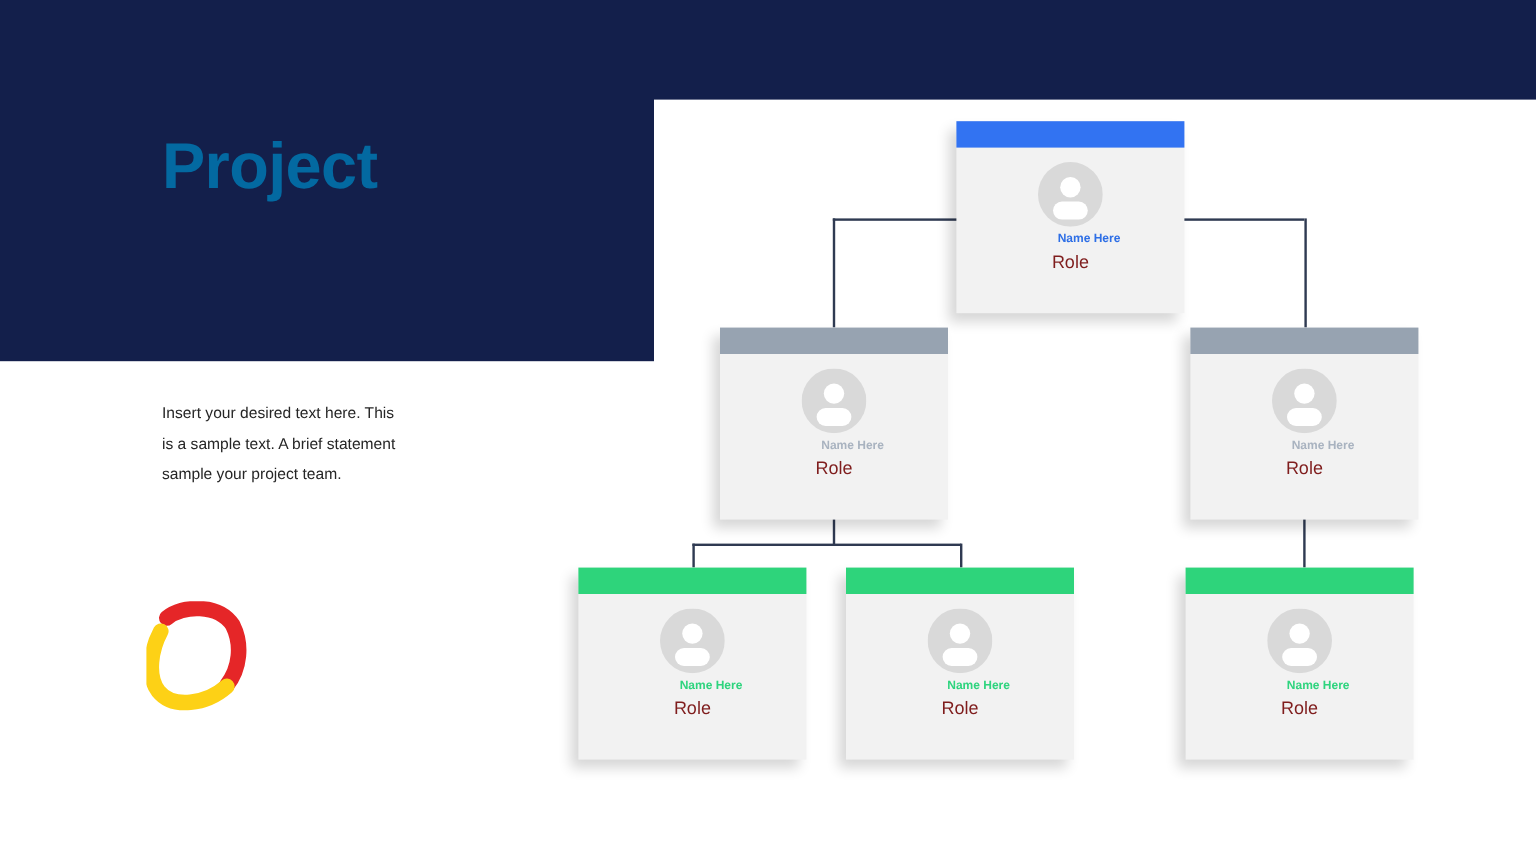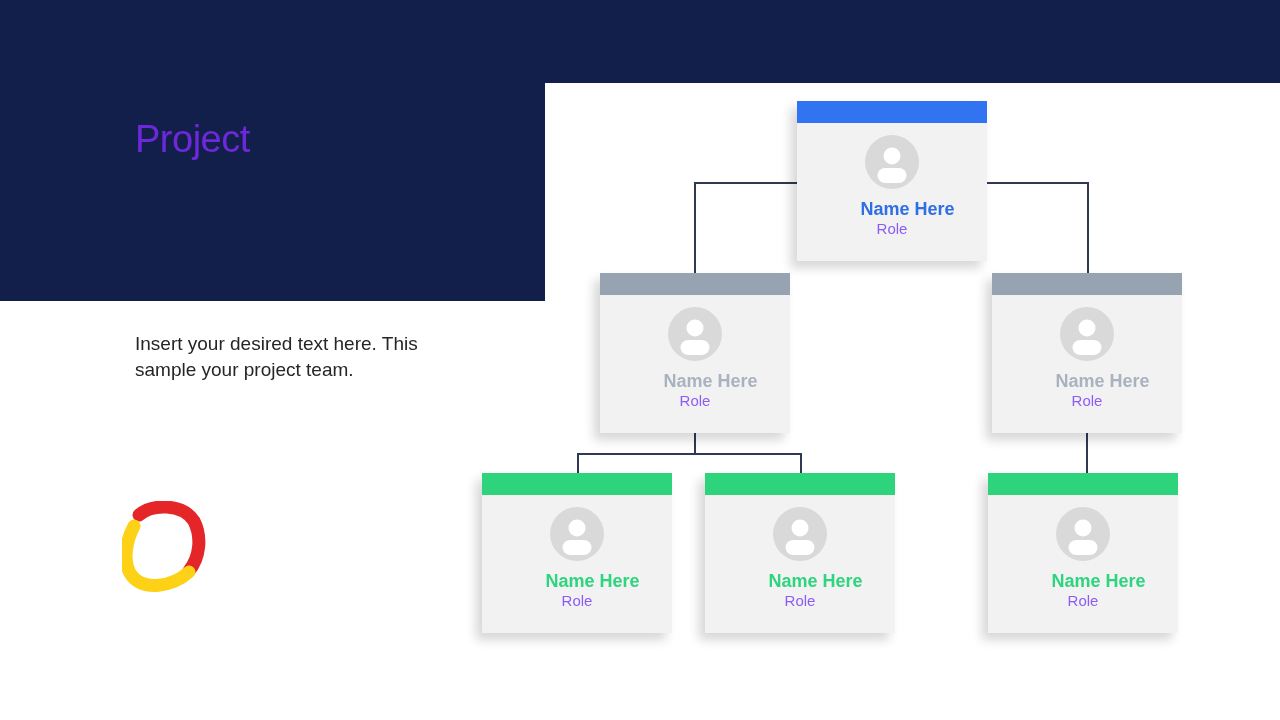"Project" .title { color: #6d28d9 -> #0369a1; font-size: 38px -> 54px; font-weight: 400 -> 700 }
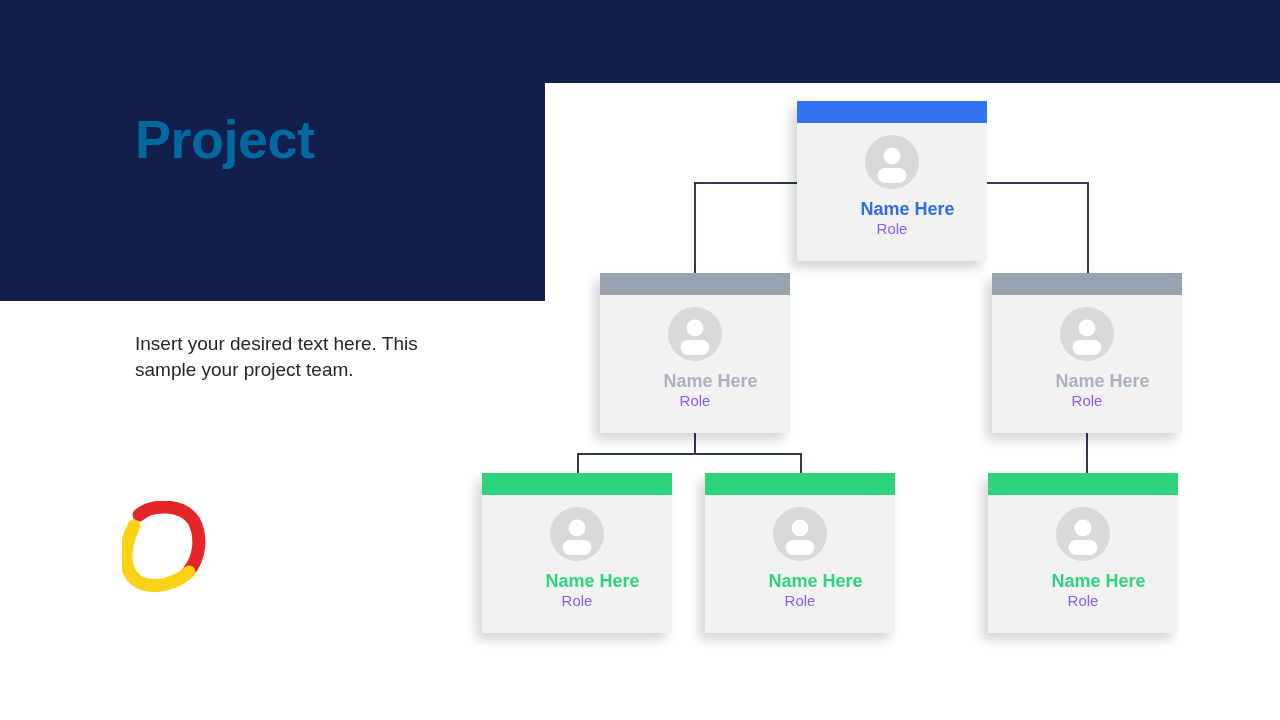"Name Here" .name { font-size: 18px -> 10px; margin-top: 12px -> 2px }
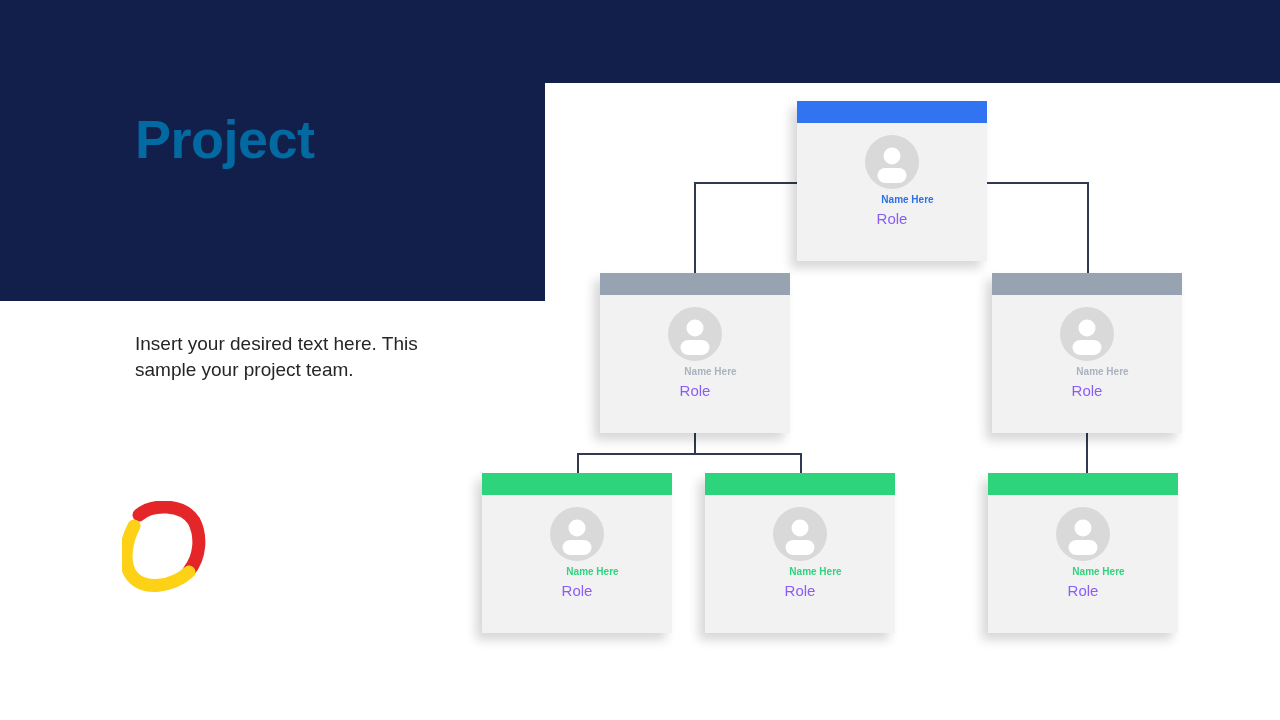"Role" .role { color: #8b5cf6 -> #7f1d1d }
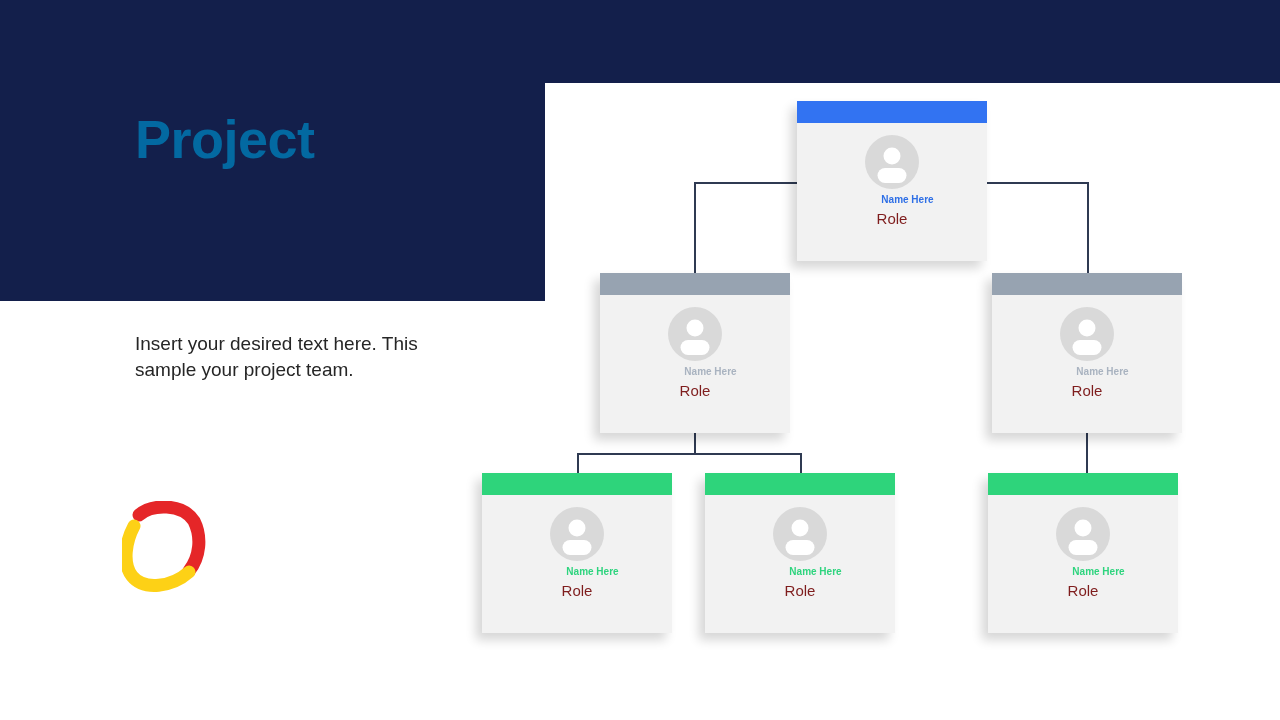"Insert your desired text here." .desc { font-size: 19px -> 13px }
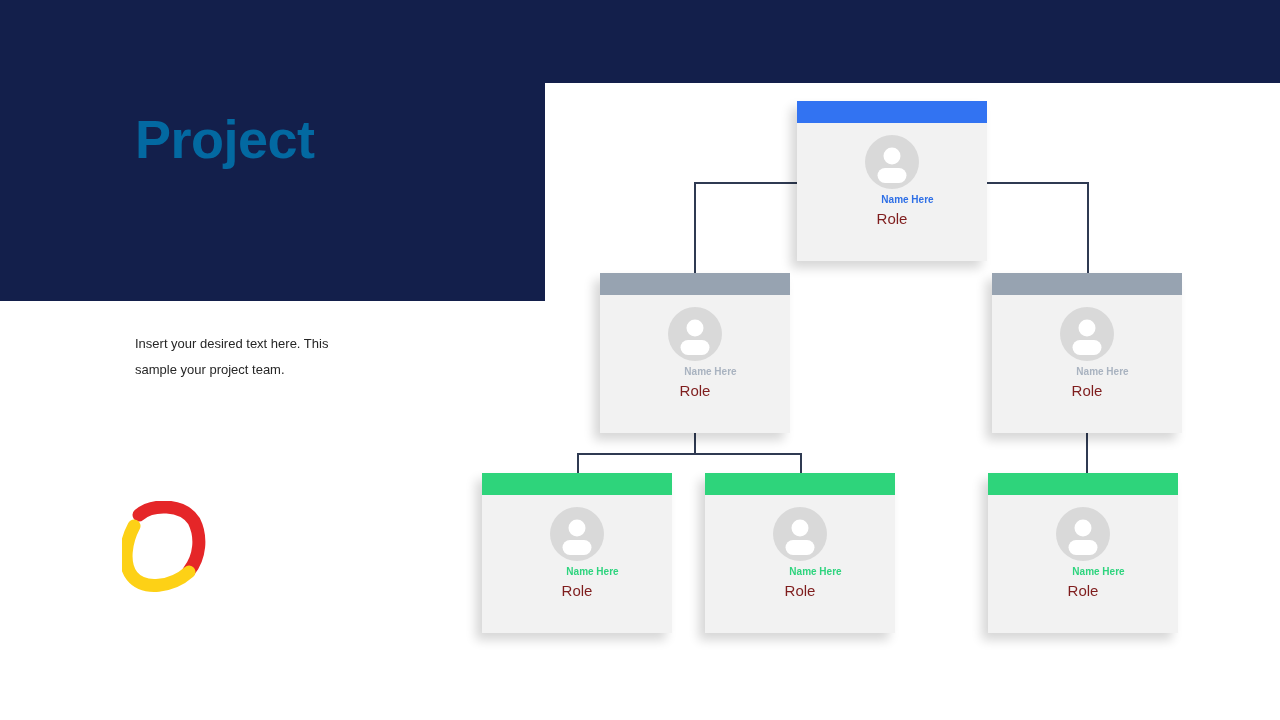"is a sample text. A" div { html: none -> <div>is a sample text. A brief statement</div> }
